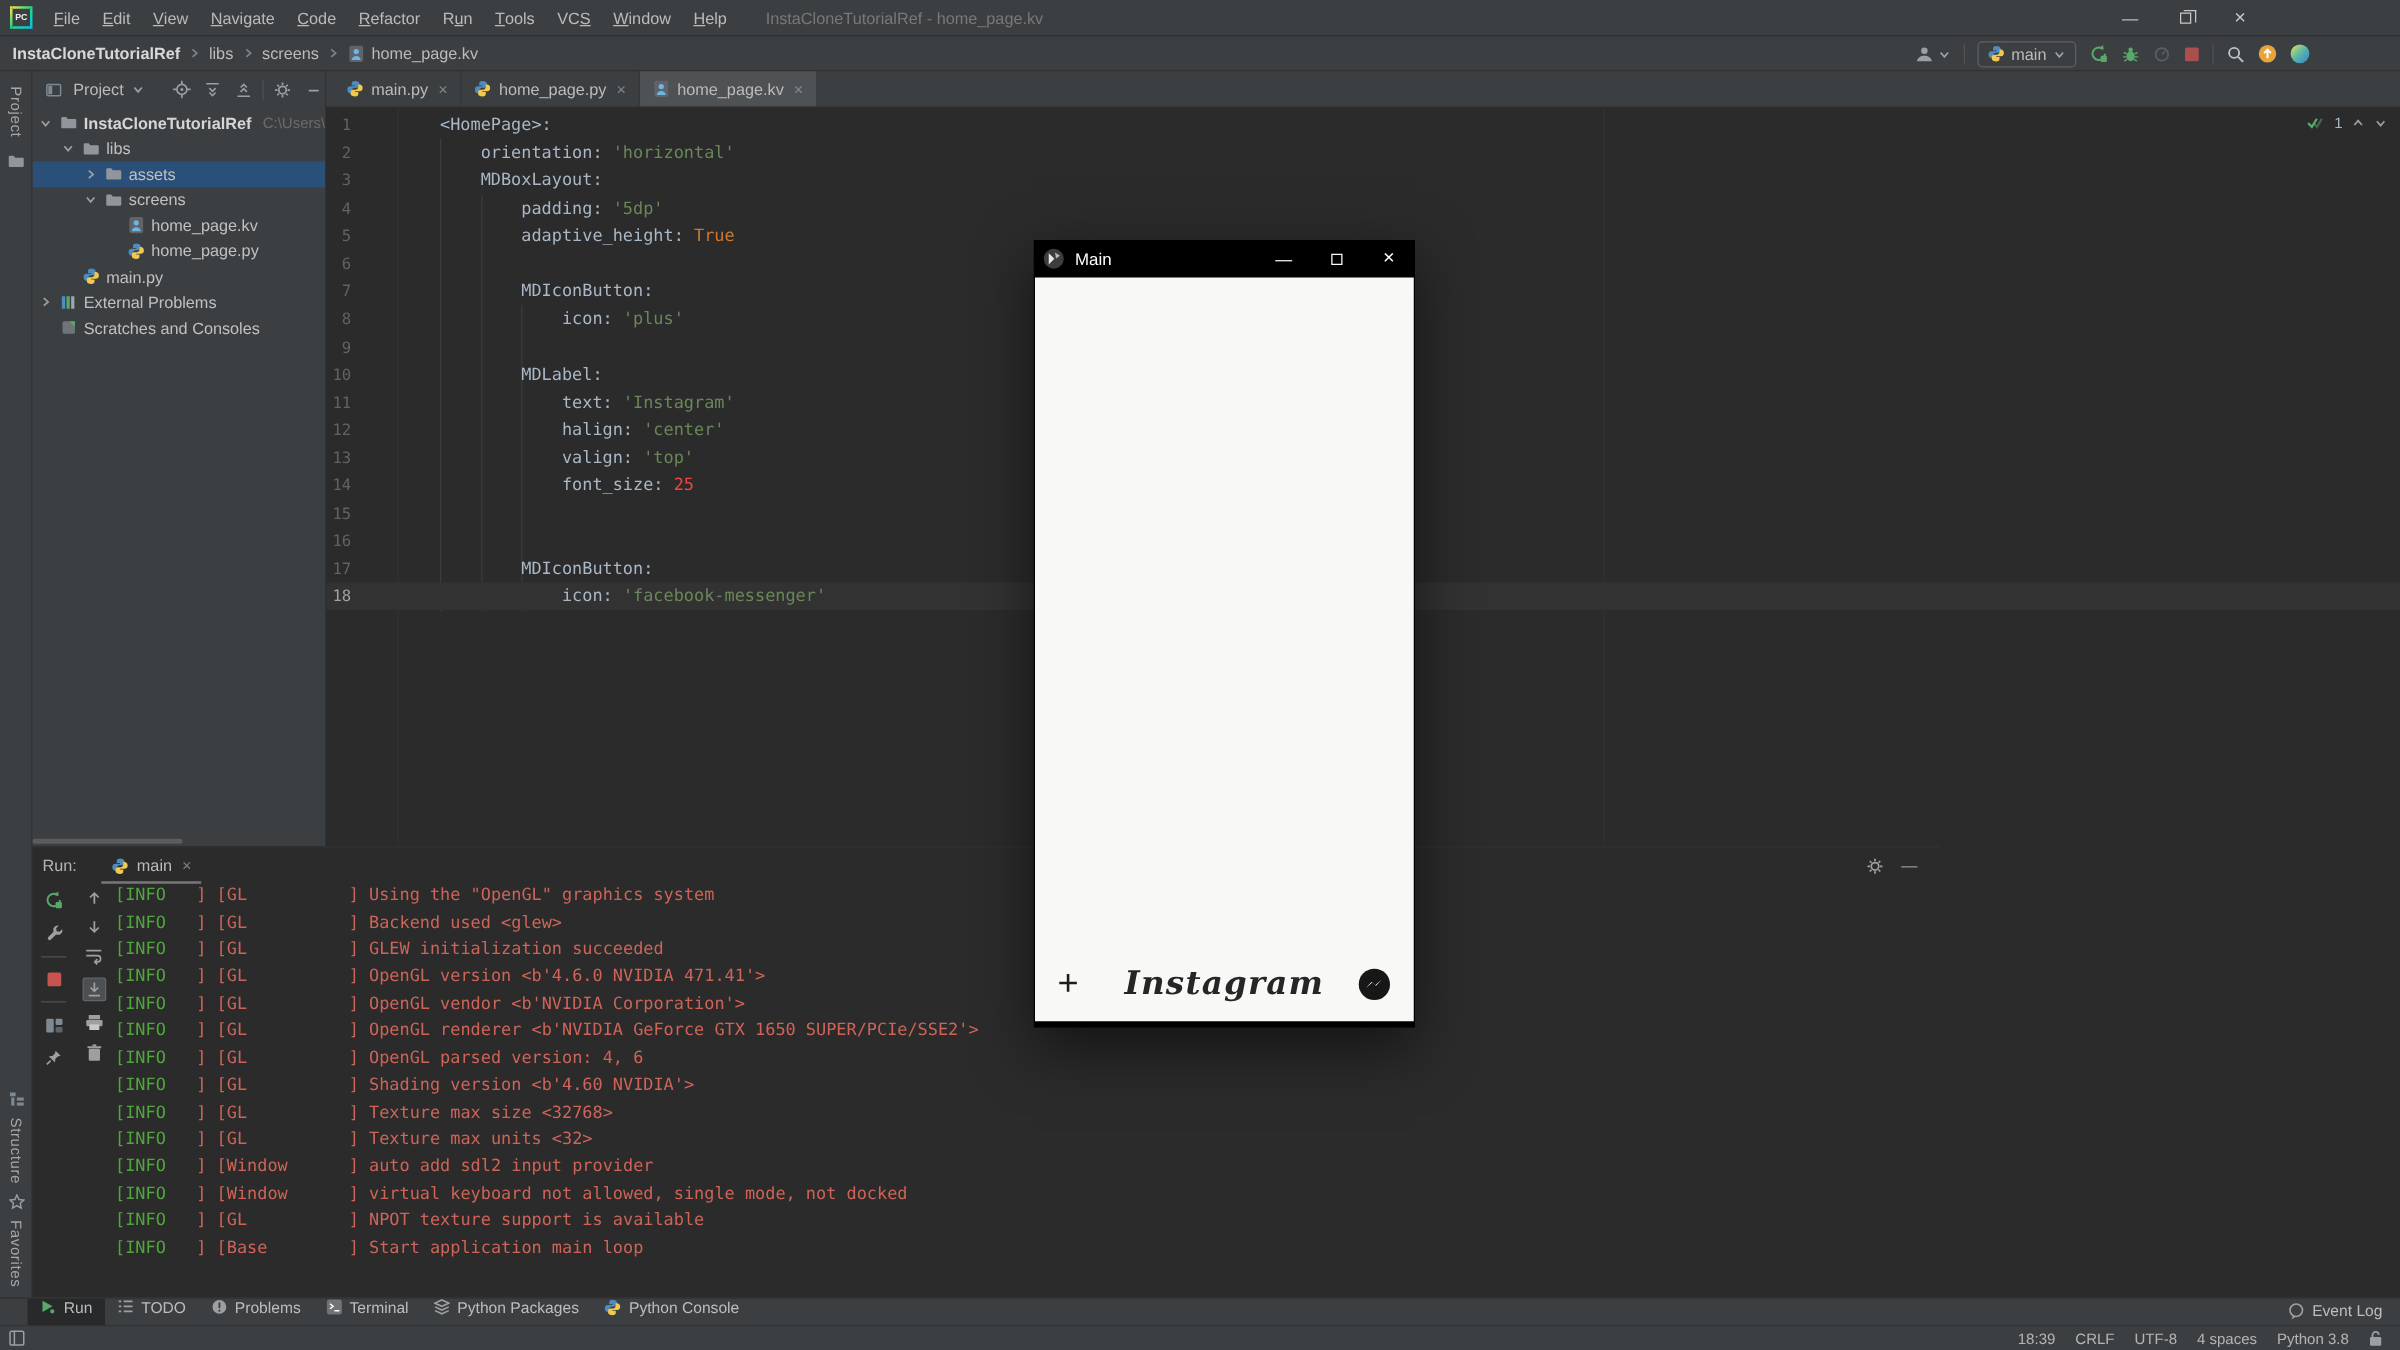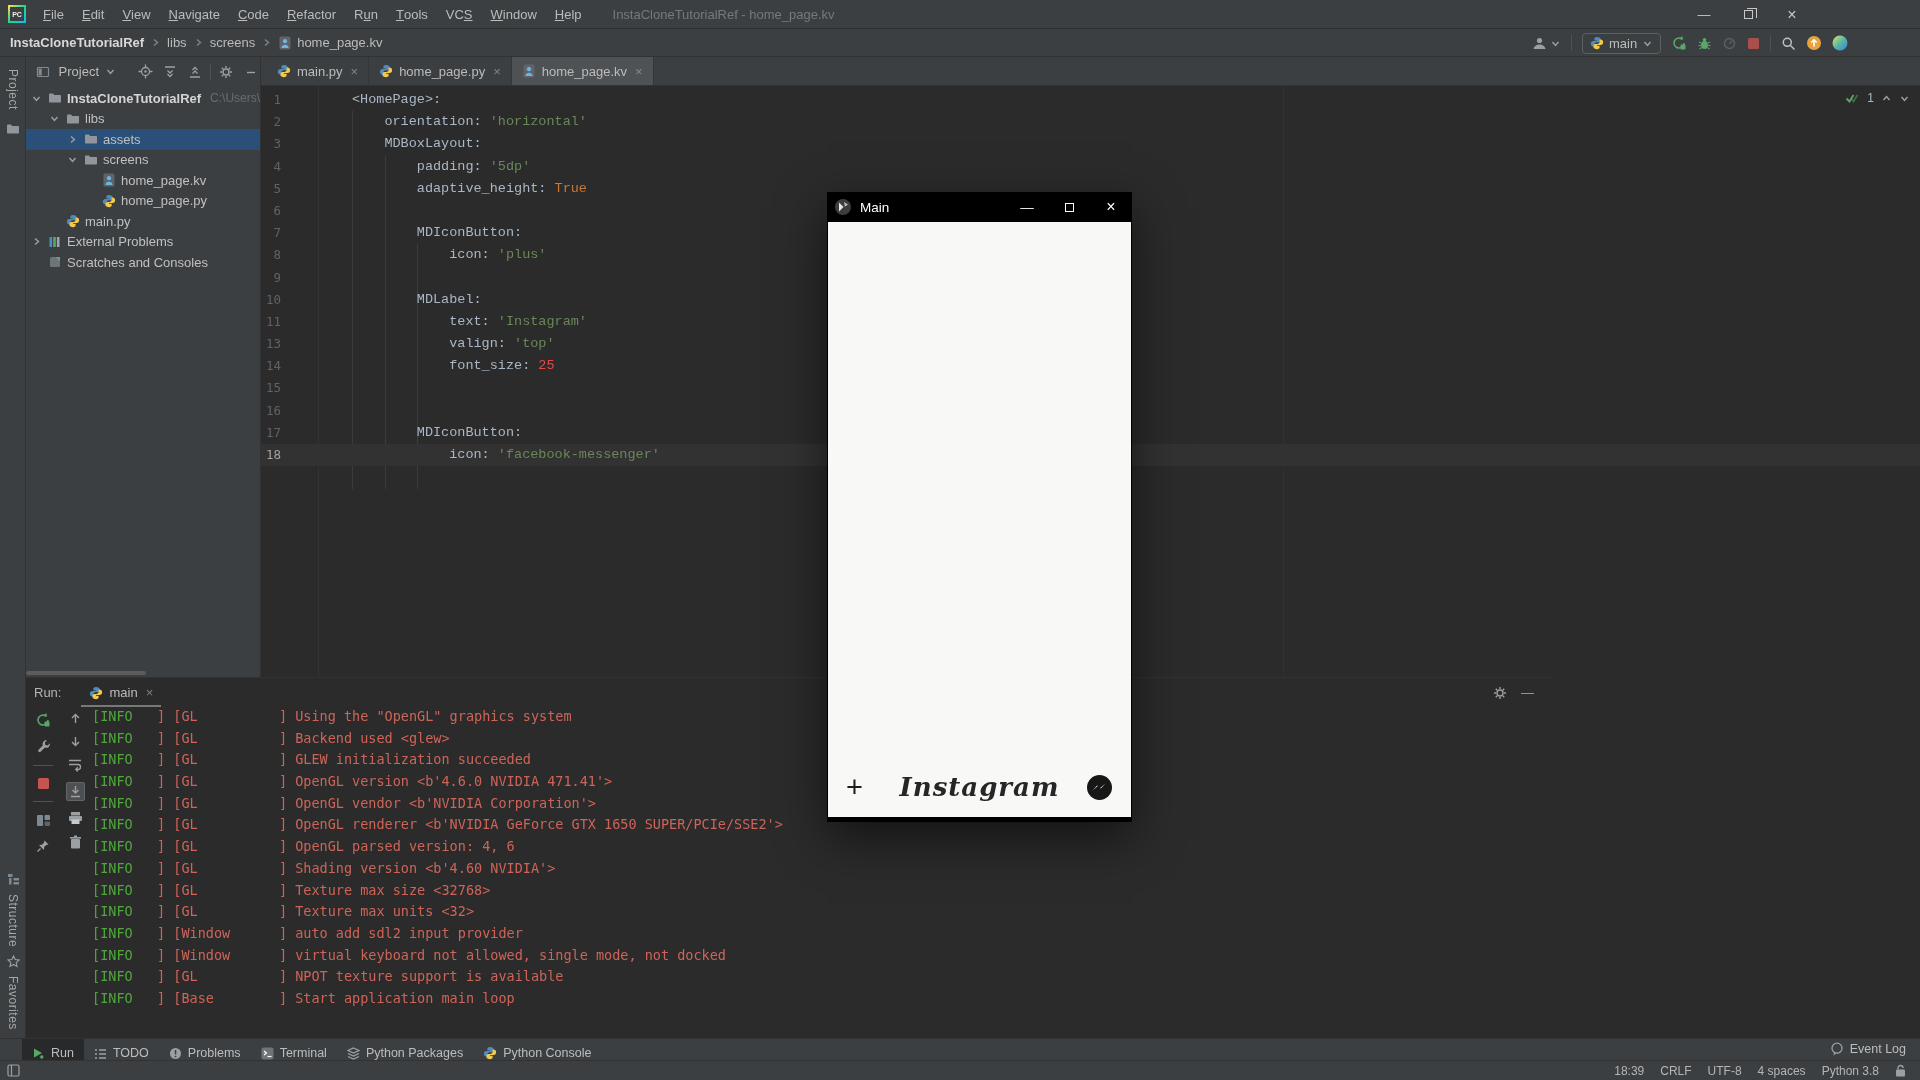"<HomePage>:" .code-text { font-family: Liberation Mono, monospace -> none }
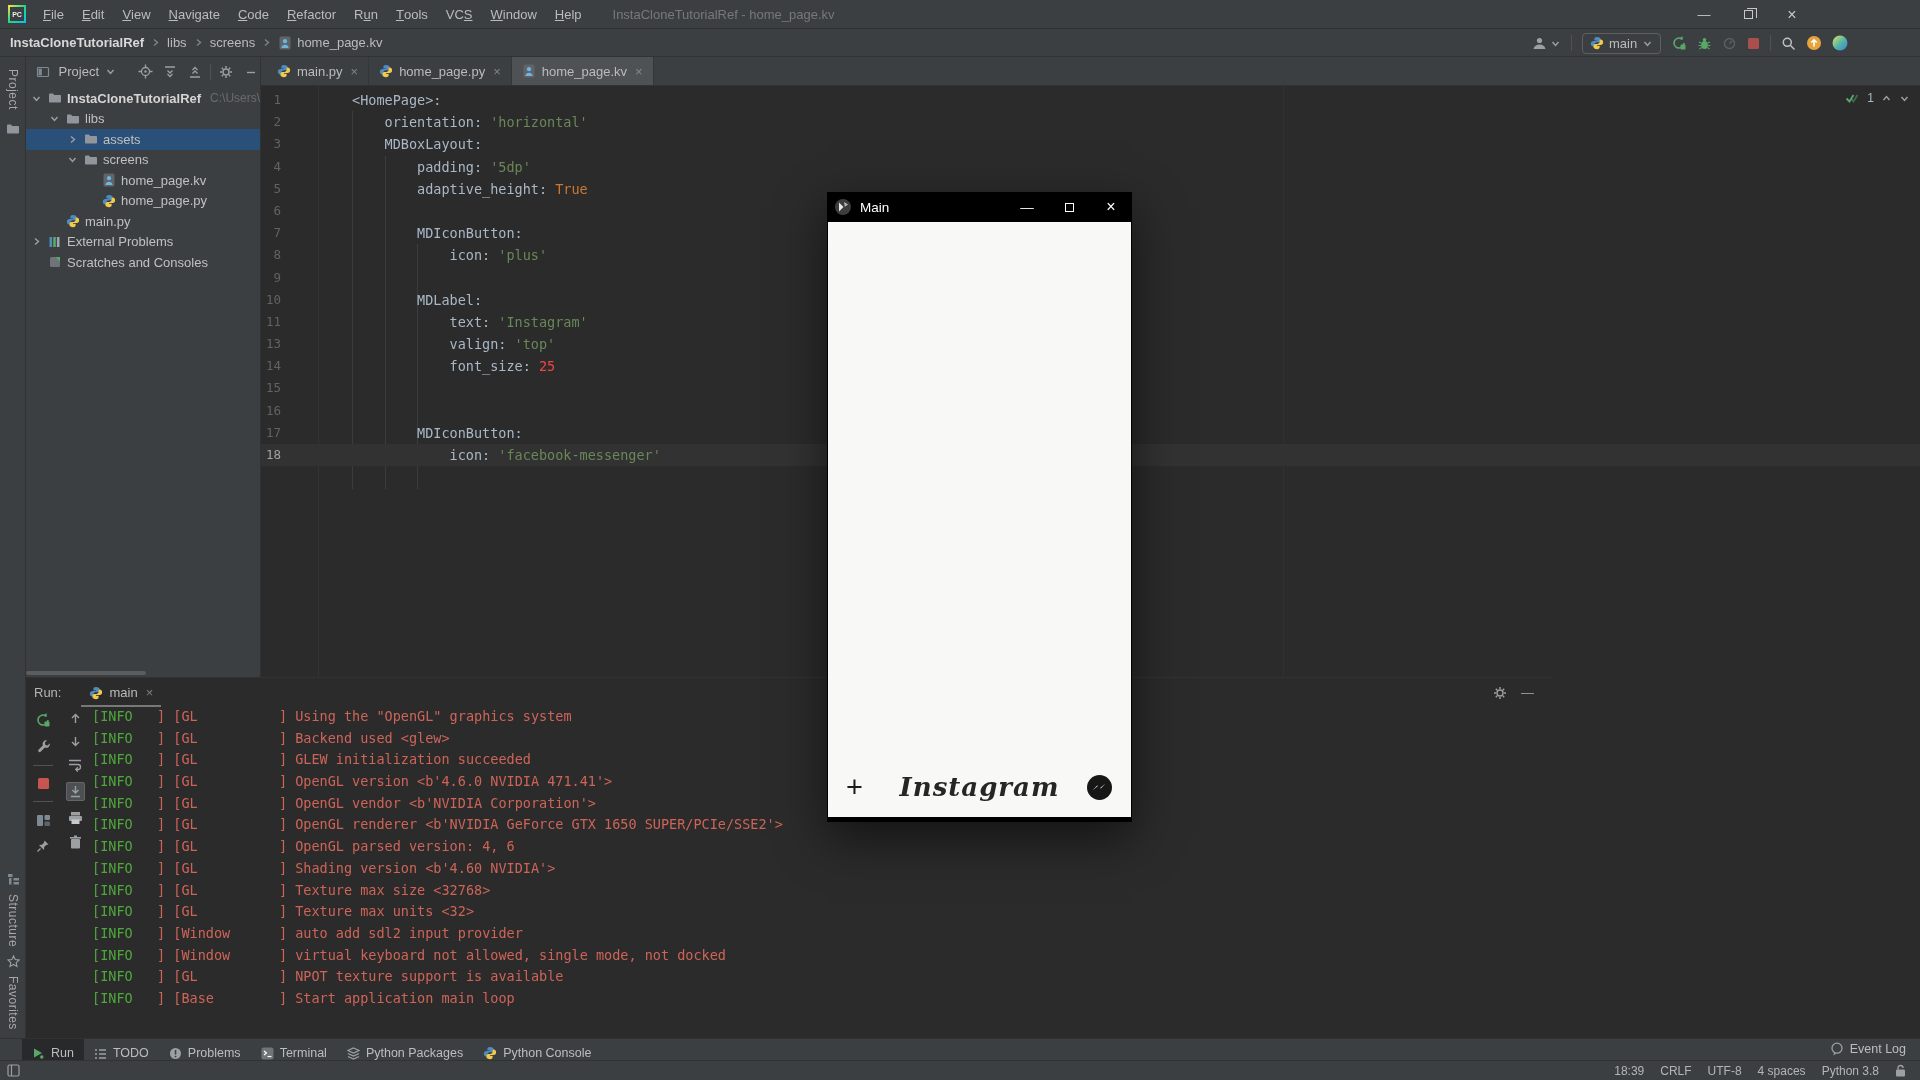"12" div.code-line { html: none -> <div><span>12</span><span><span> halign: </span><span>'center'</span></span></div> }
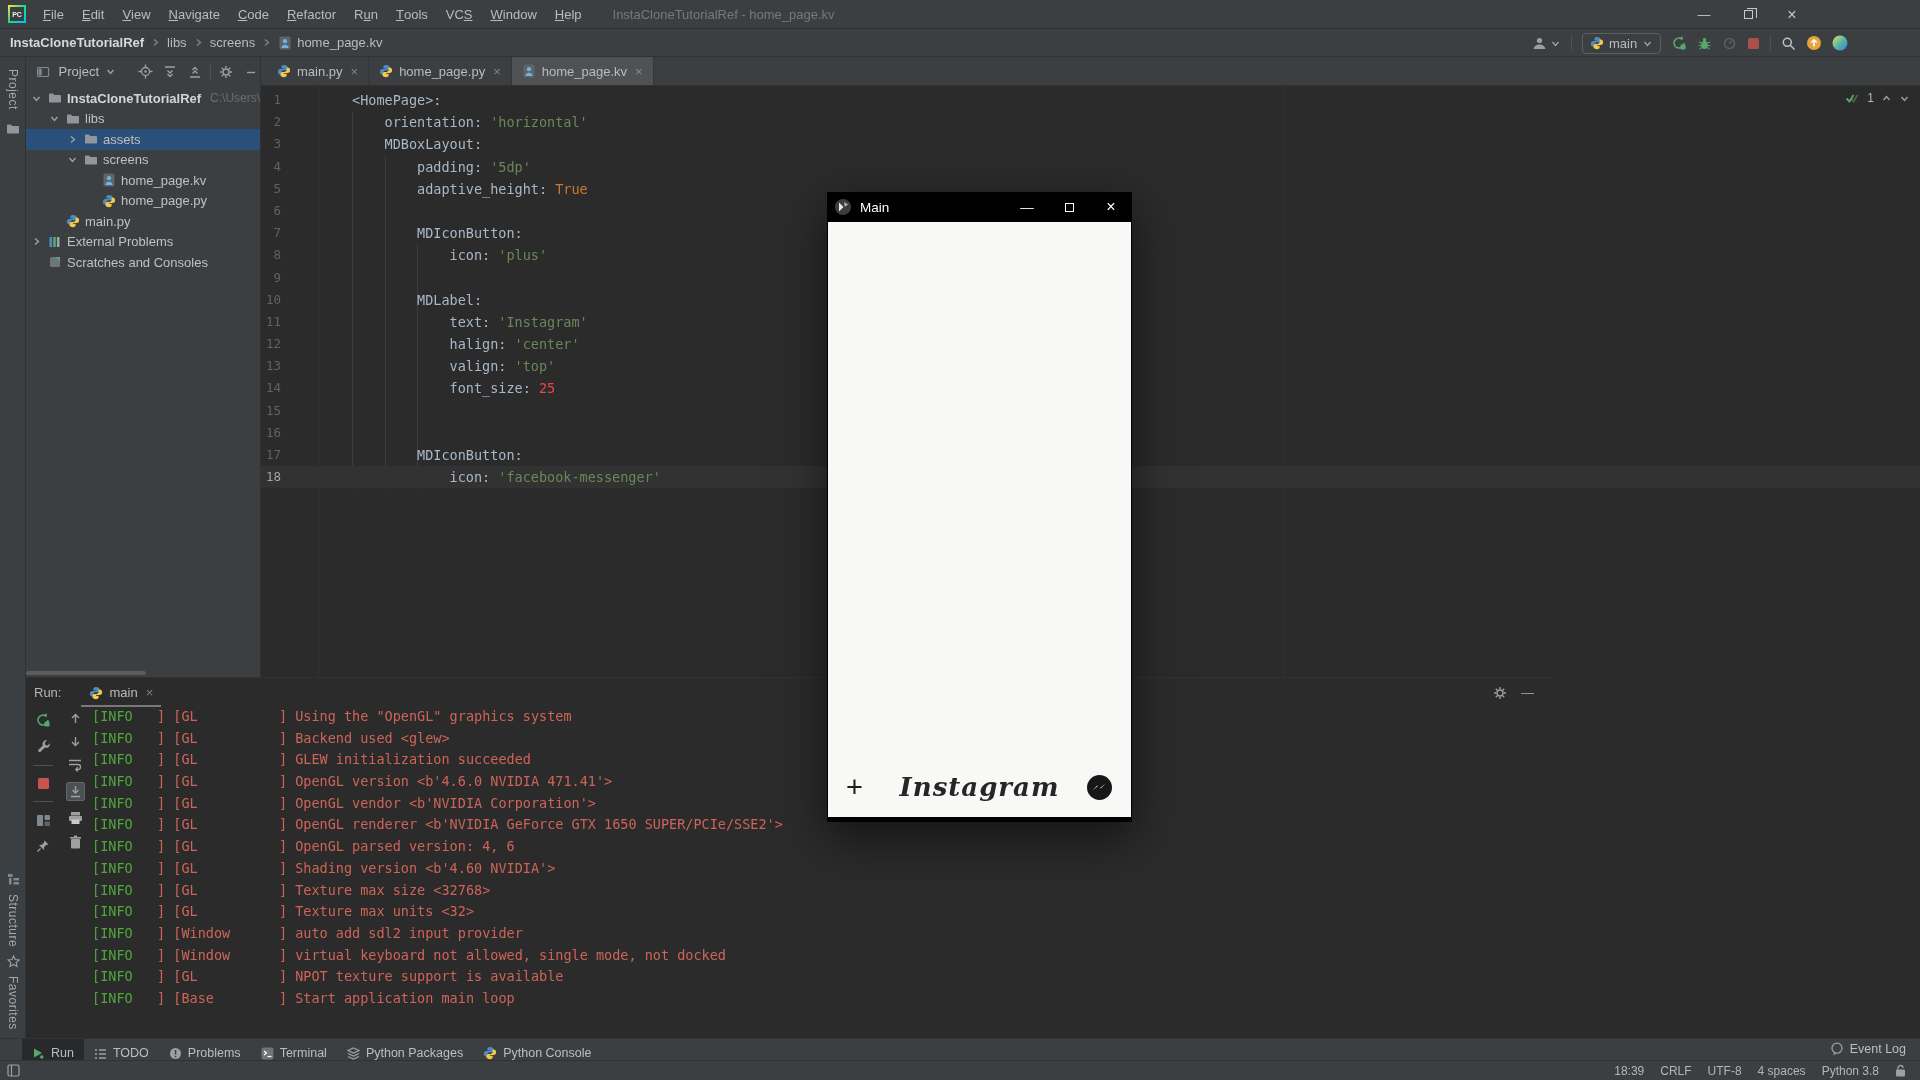"Run" .tool-tab { align-items: flex-end -> flex-start }
